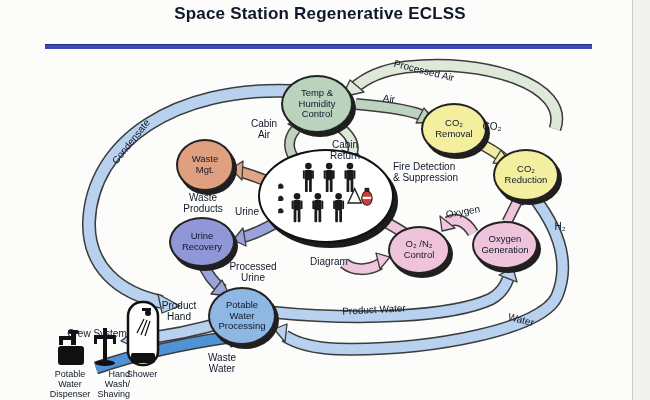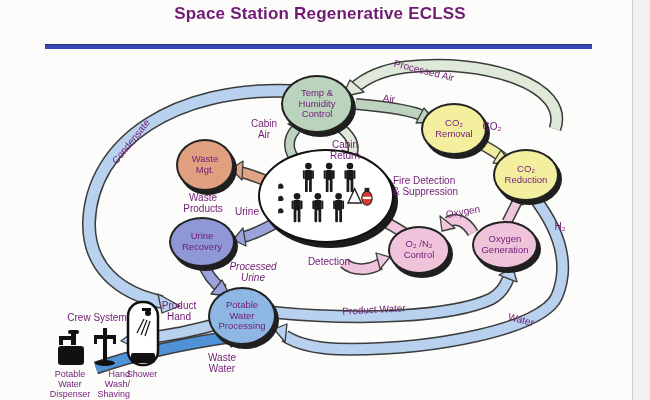"Space Station Regenerative ECLSS" .stage { color: #701a75 -> #0f172a }
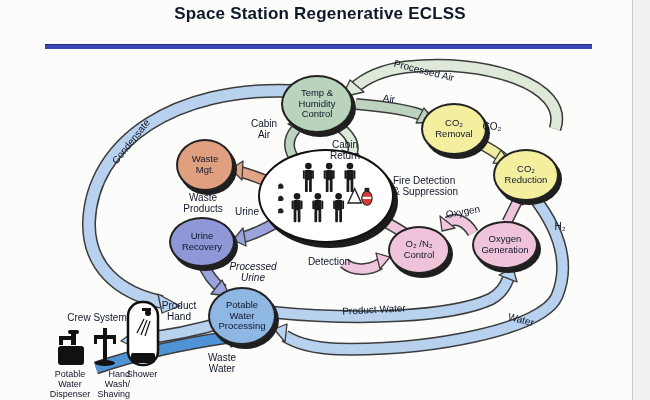"Fire Detection" div.lbl { top: 175px -> 161px }
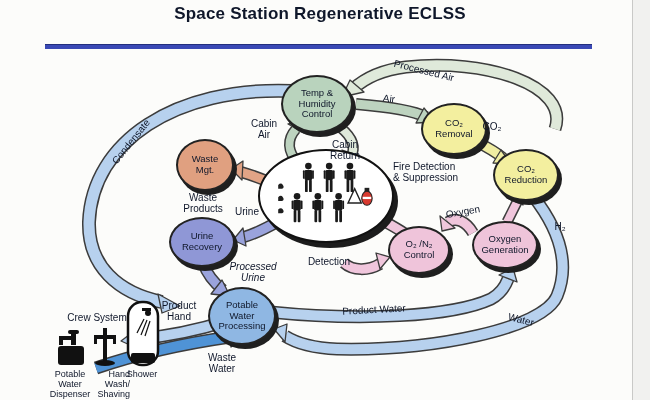"Processed" div.lbl { font-style: italic -> none }
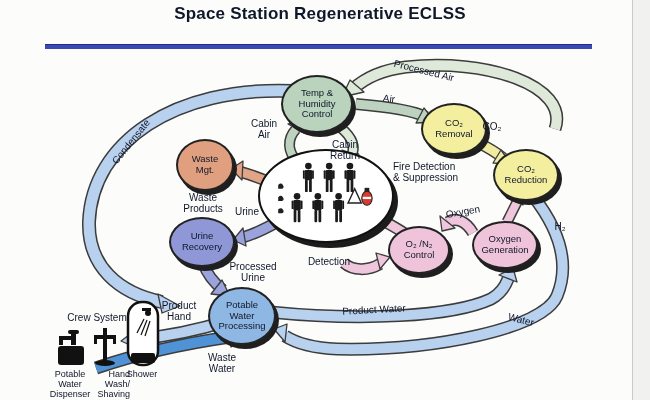"Detection" div.lbl { text: Detection -> Diagram }
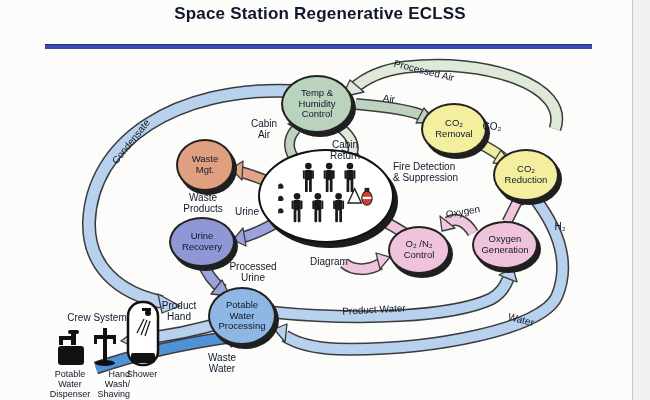"Crew System" div.lbl { top: 312px -> 328px }
